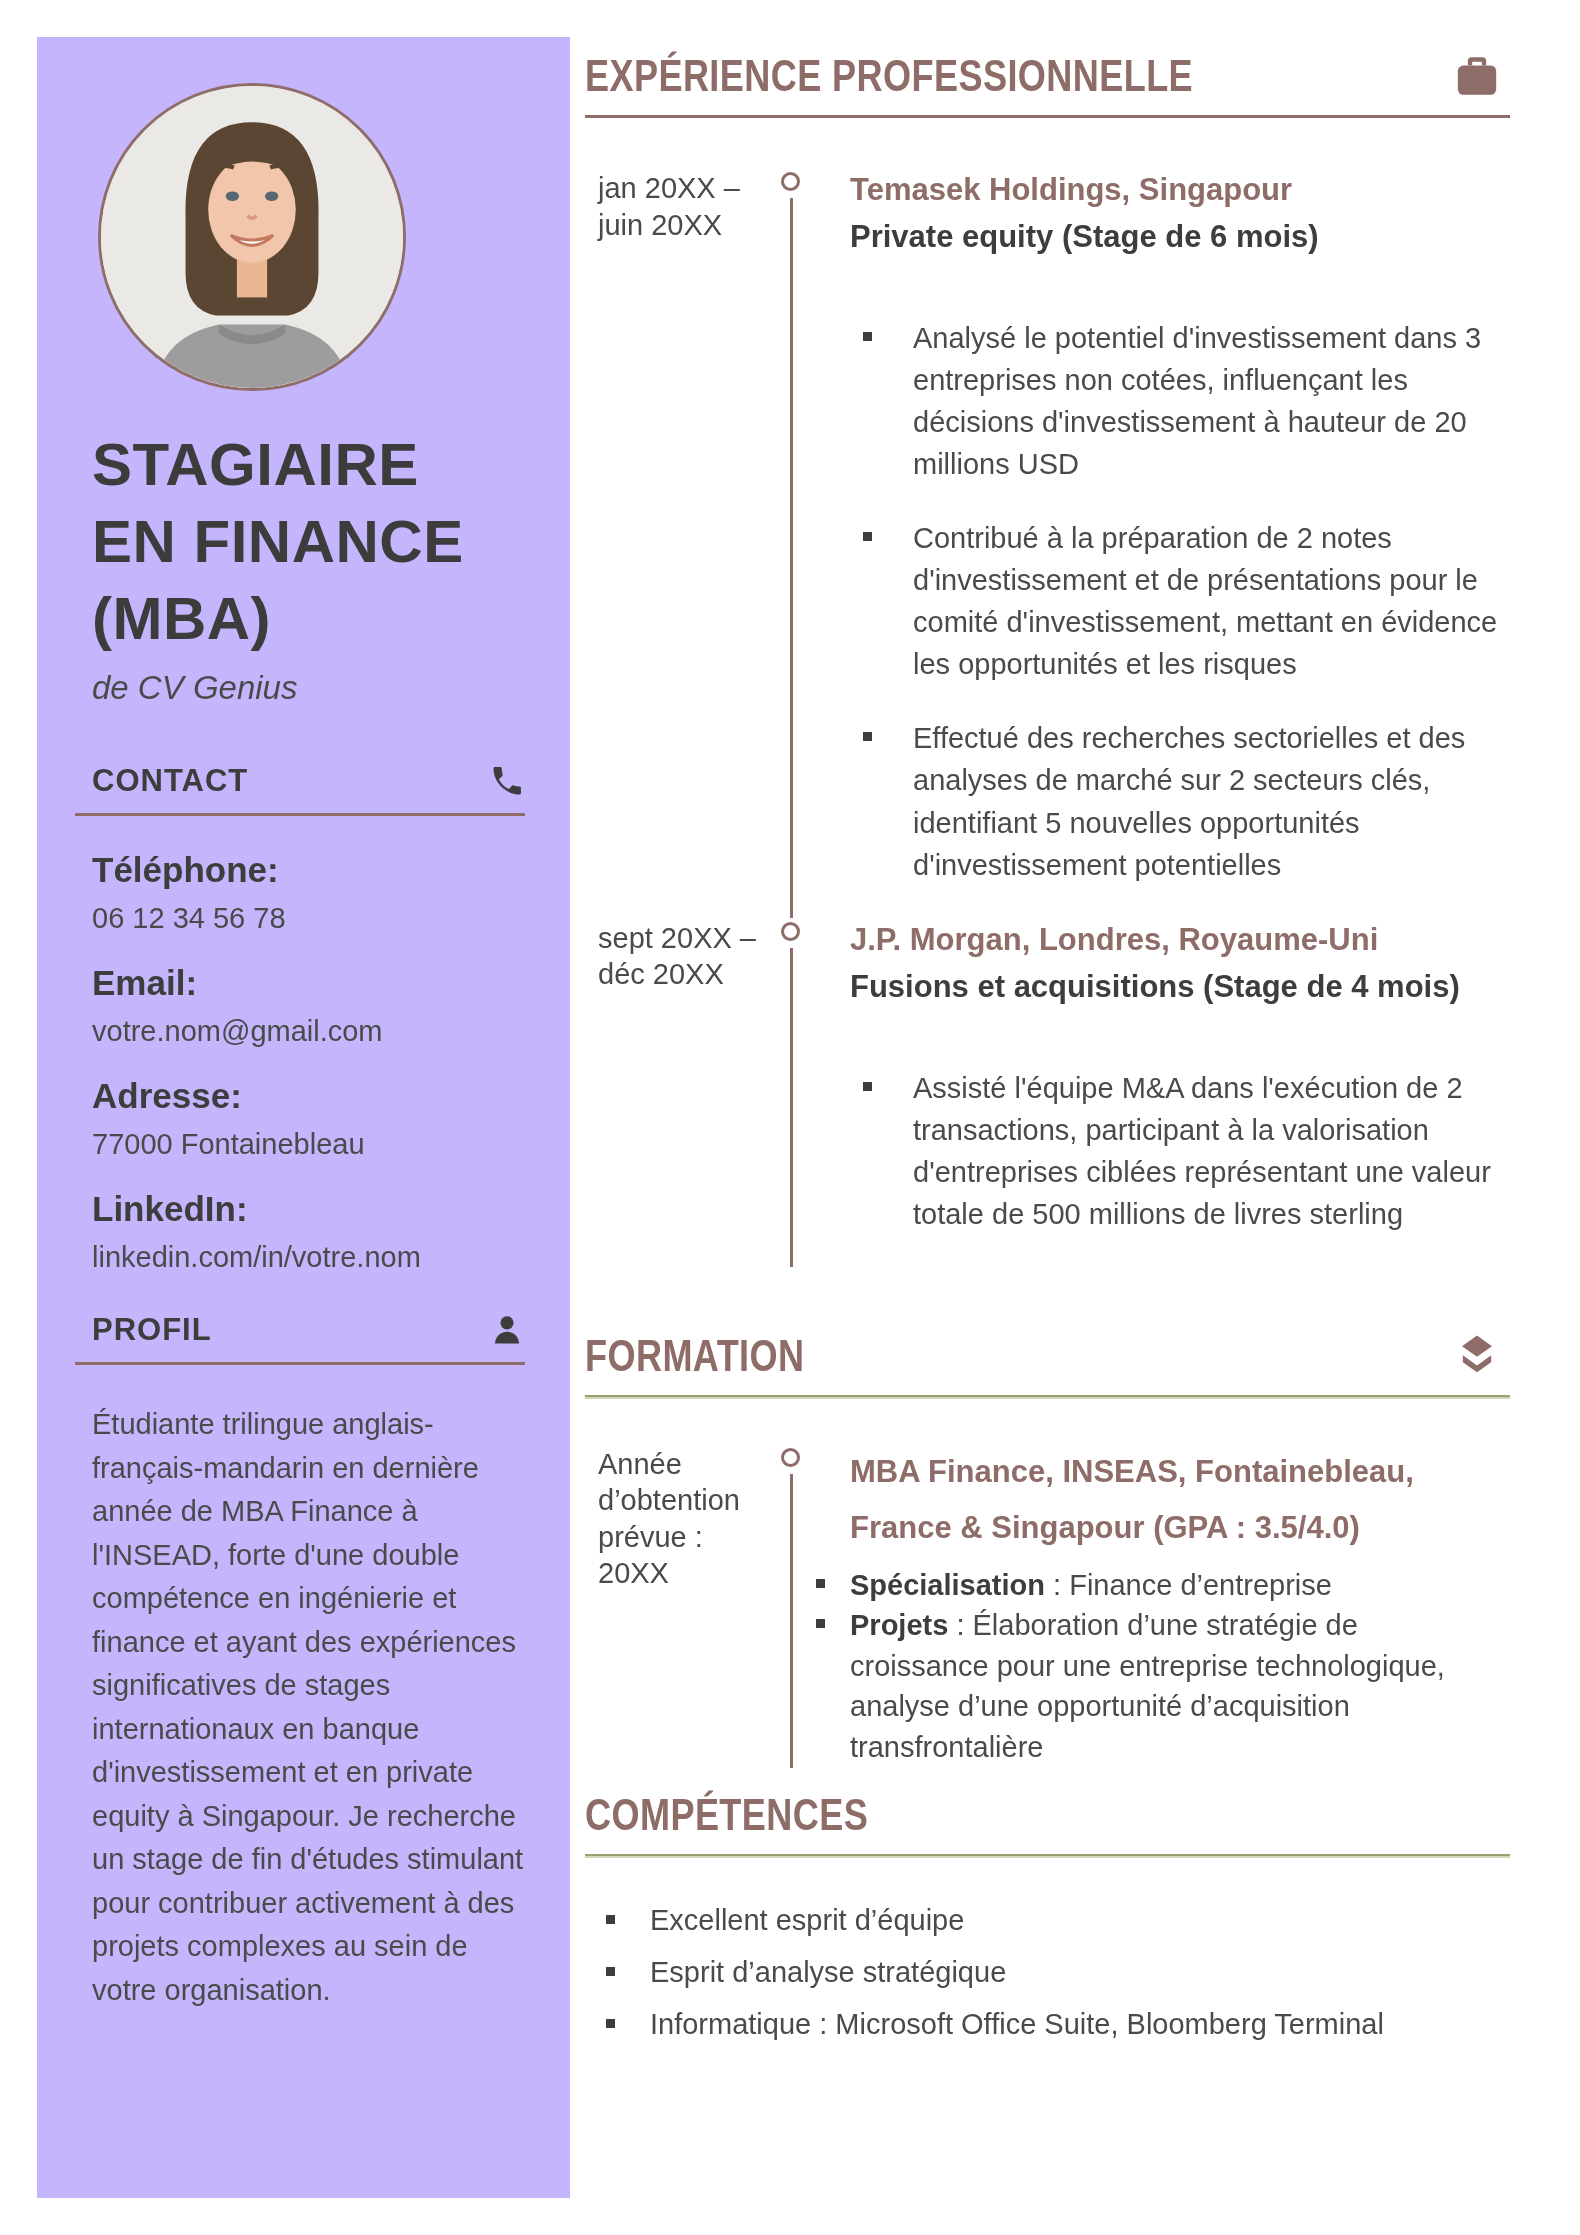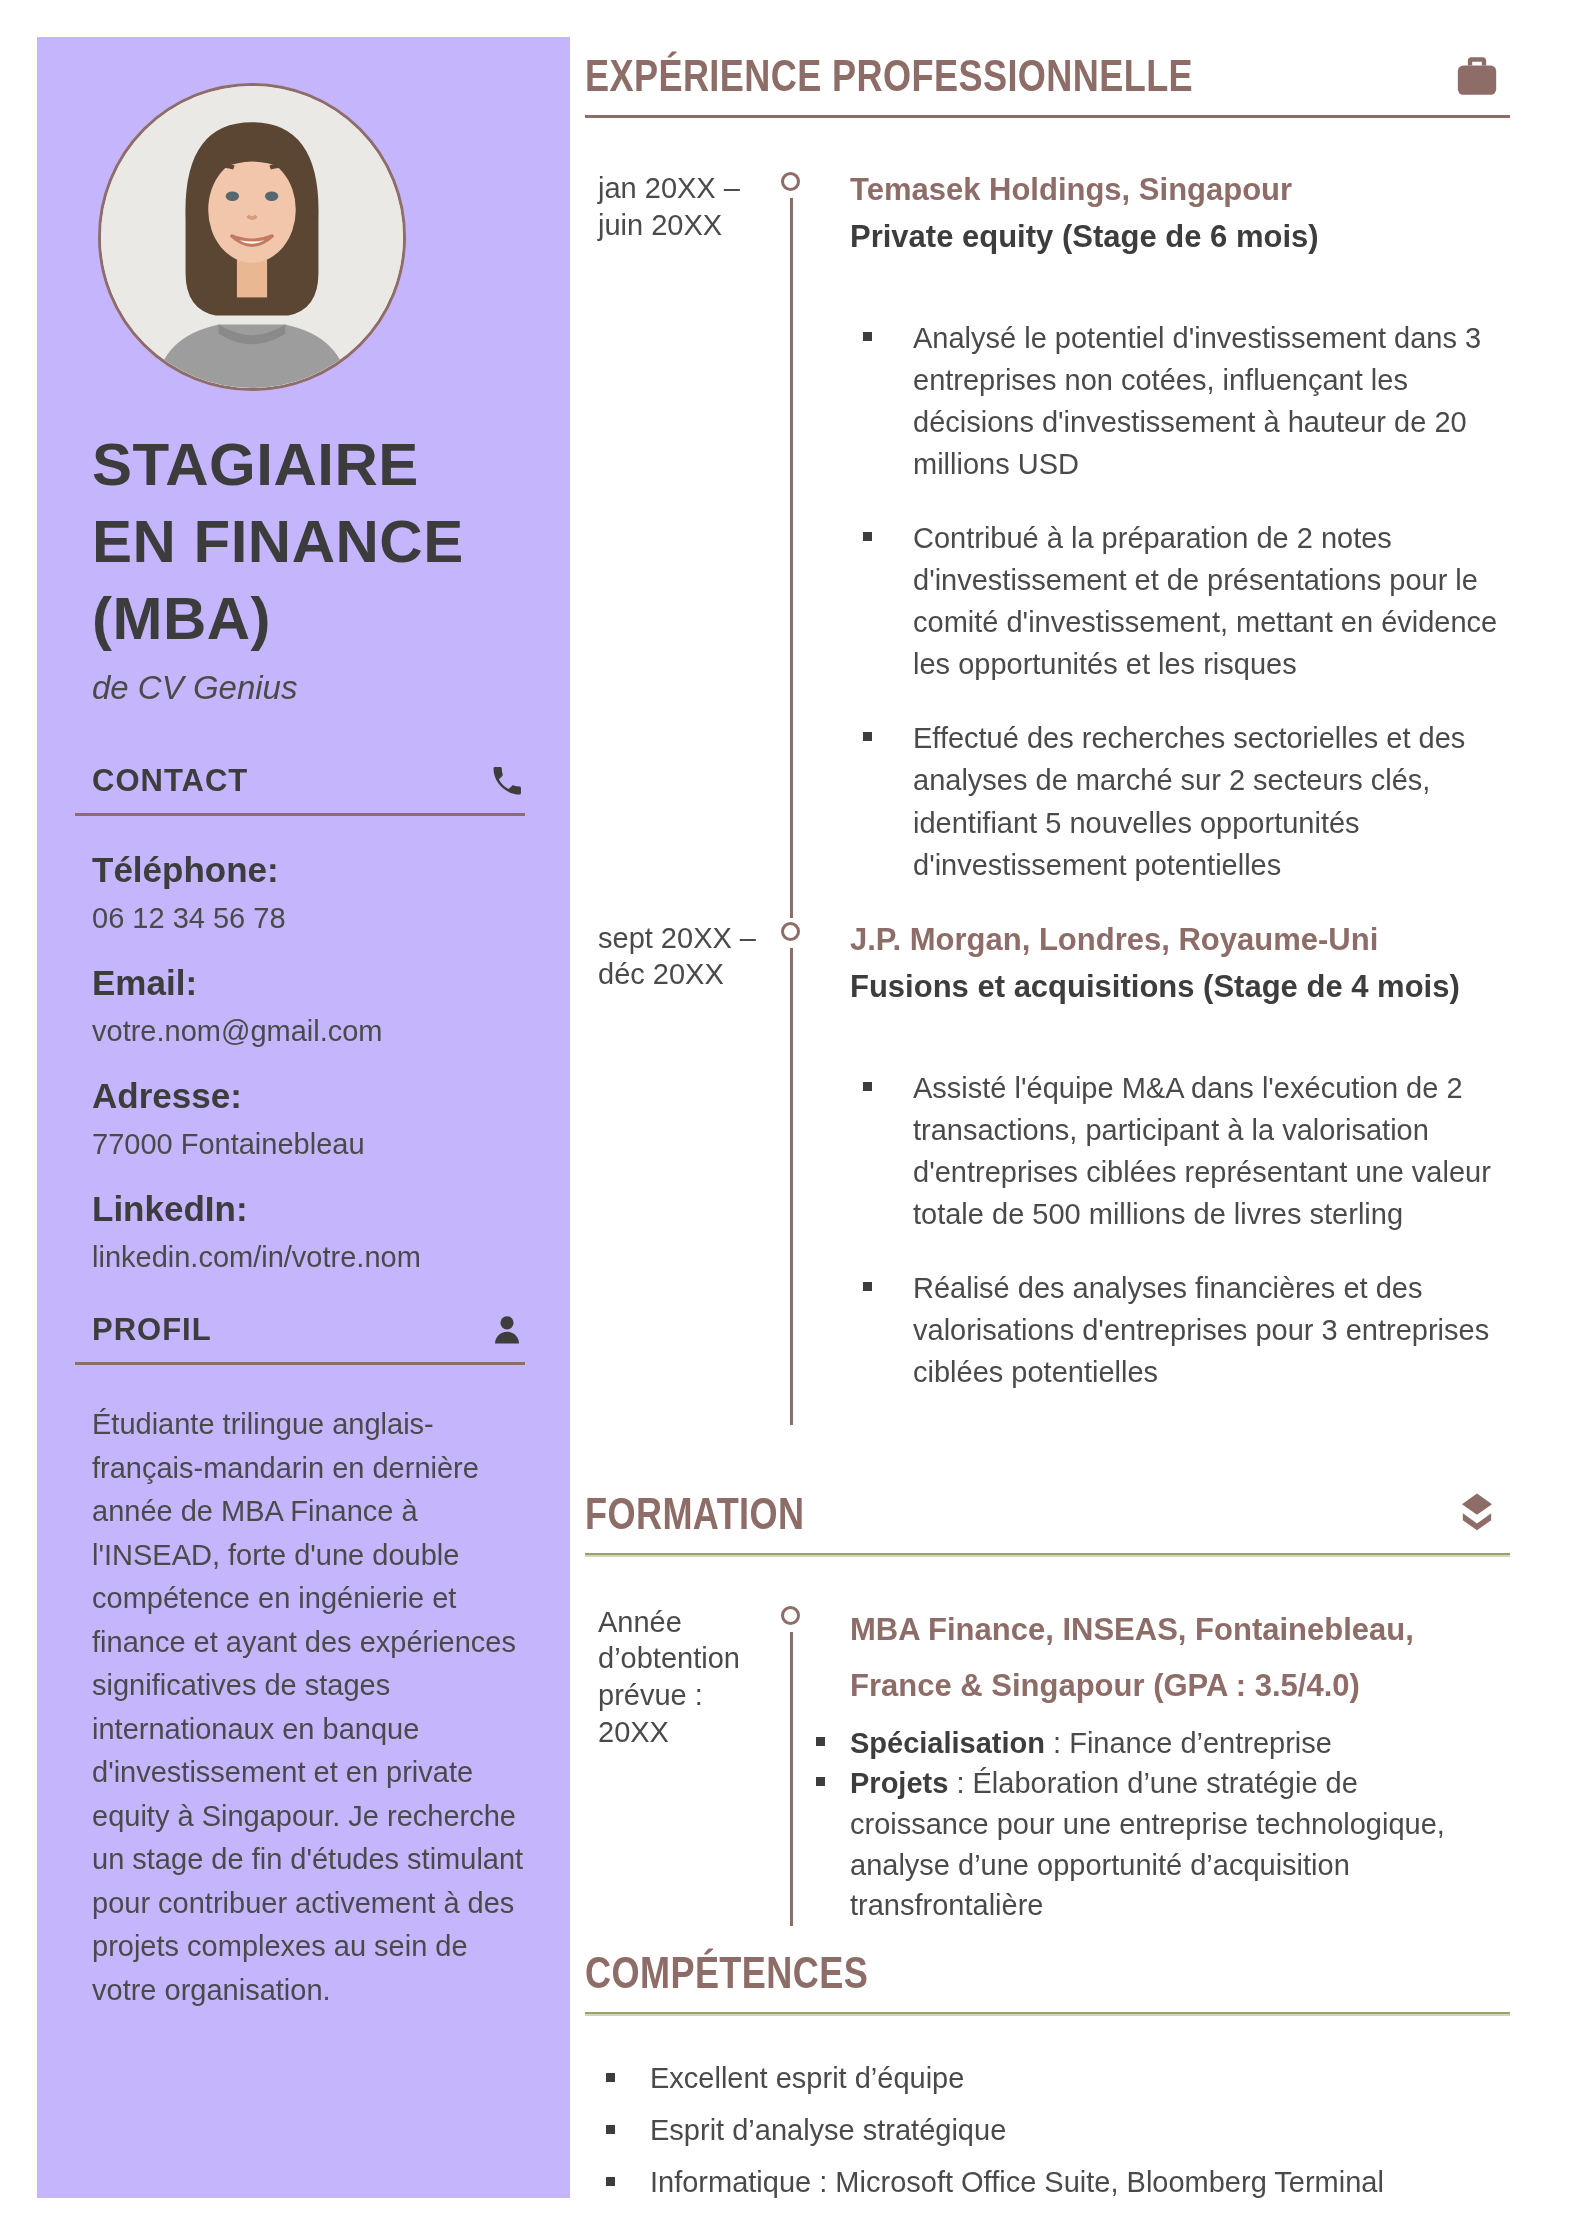"Réalisé des analyses financières et" li { html: <li>Réalisé des analyses financières et des valorisations d'entreprises pour 3 entreprises ciblées potentielles</li> -> none }
